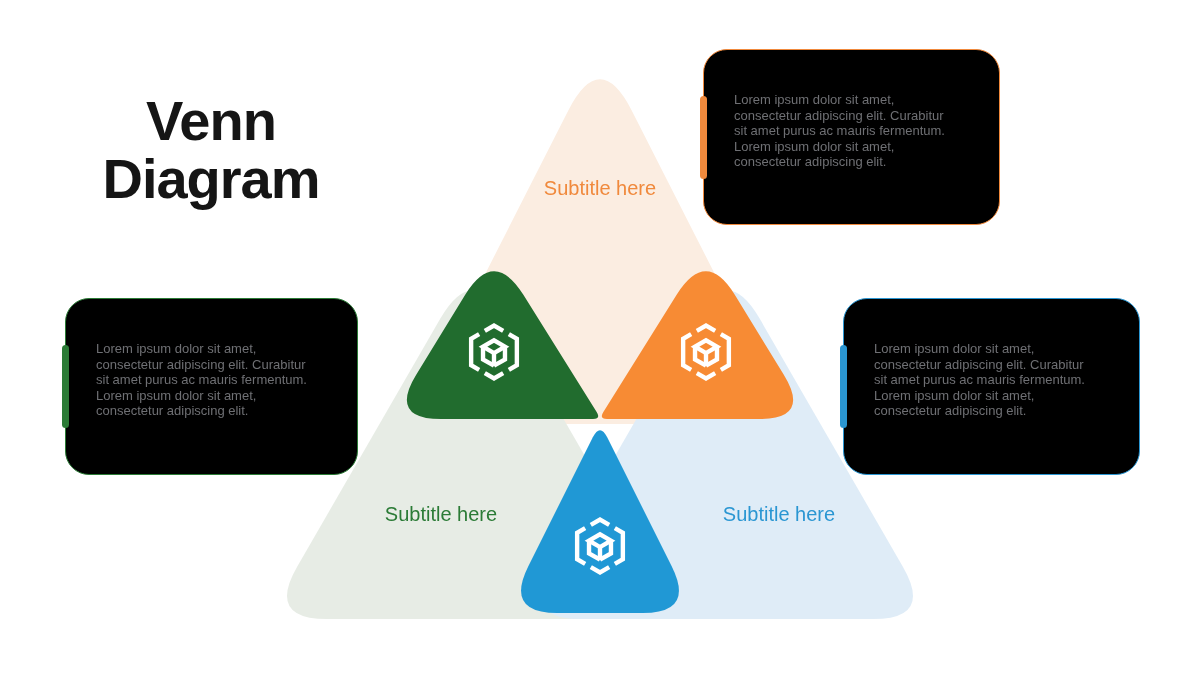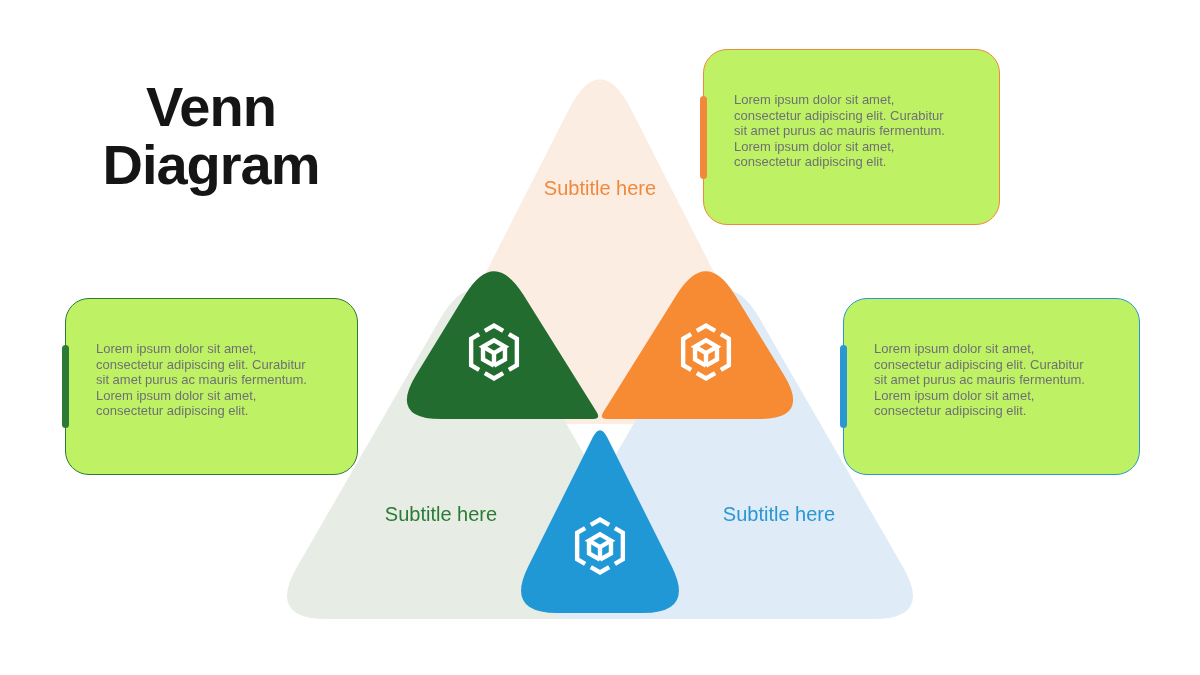"Venn Diagram" .slide-title { top: 78px -> 92px }
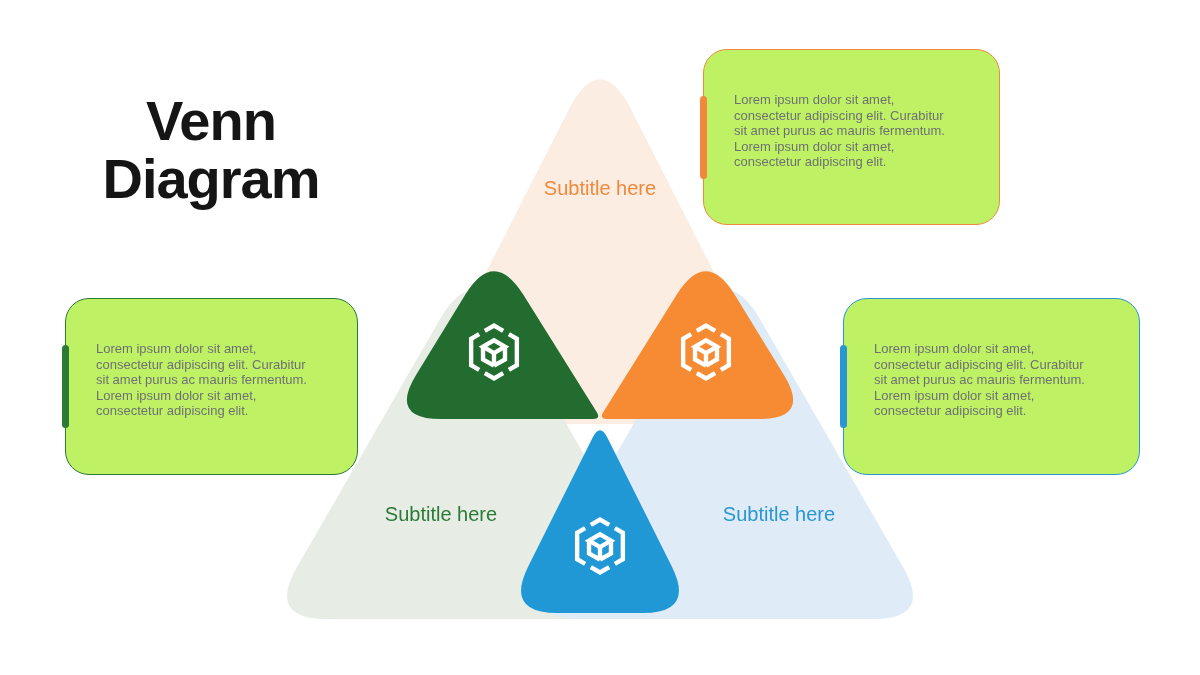"Lorem ipsum dolor sit amet," .card { background: #bef264 -> #000000 }
